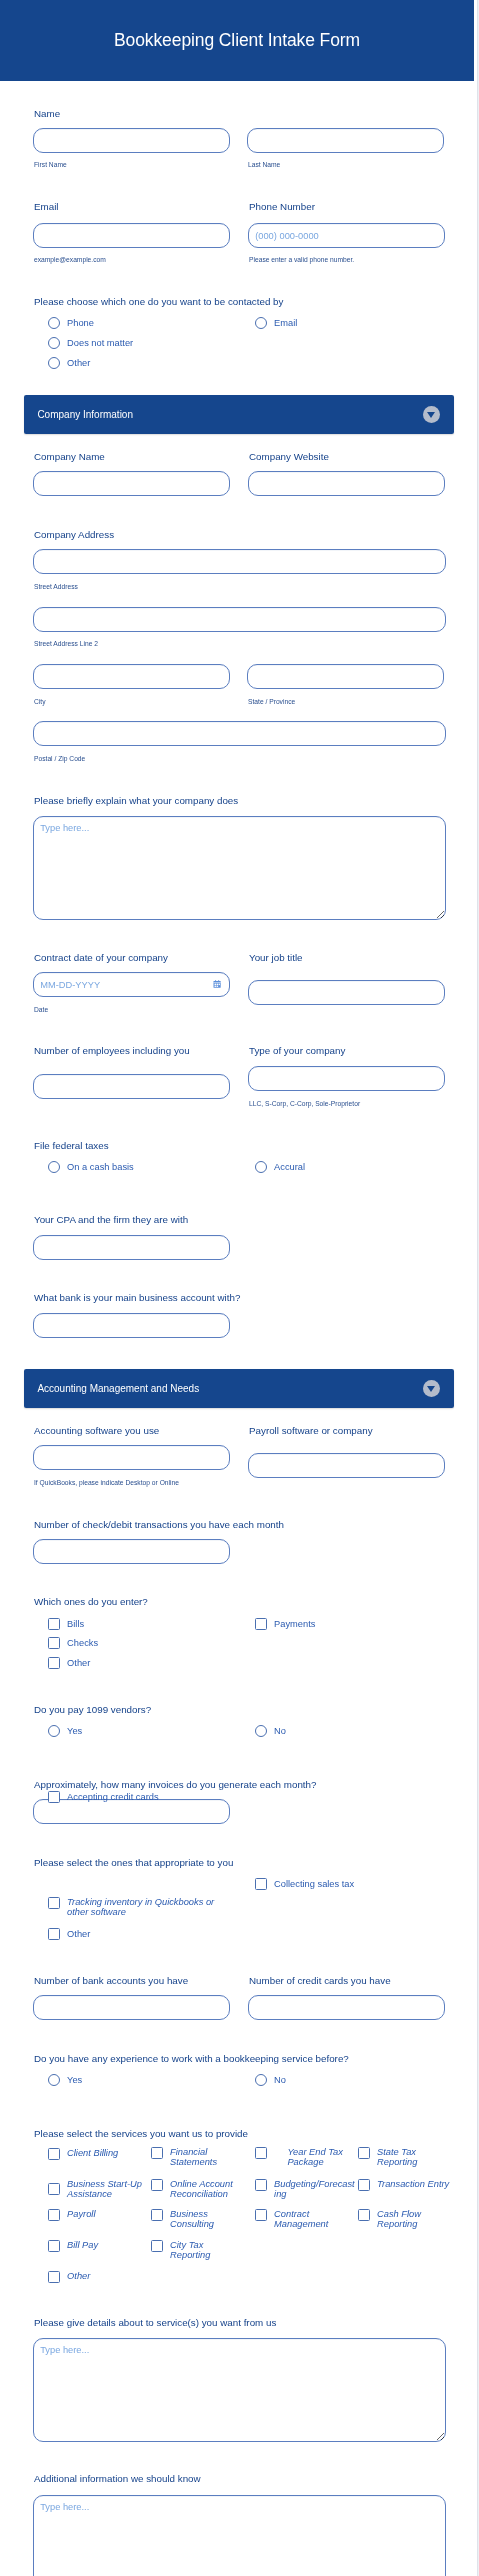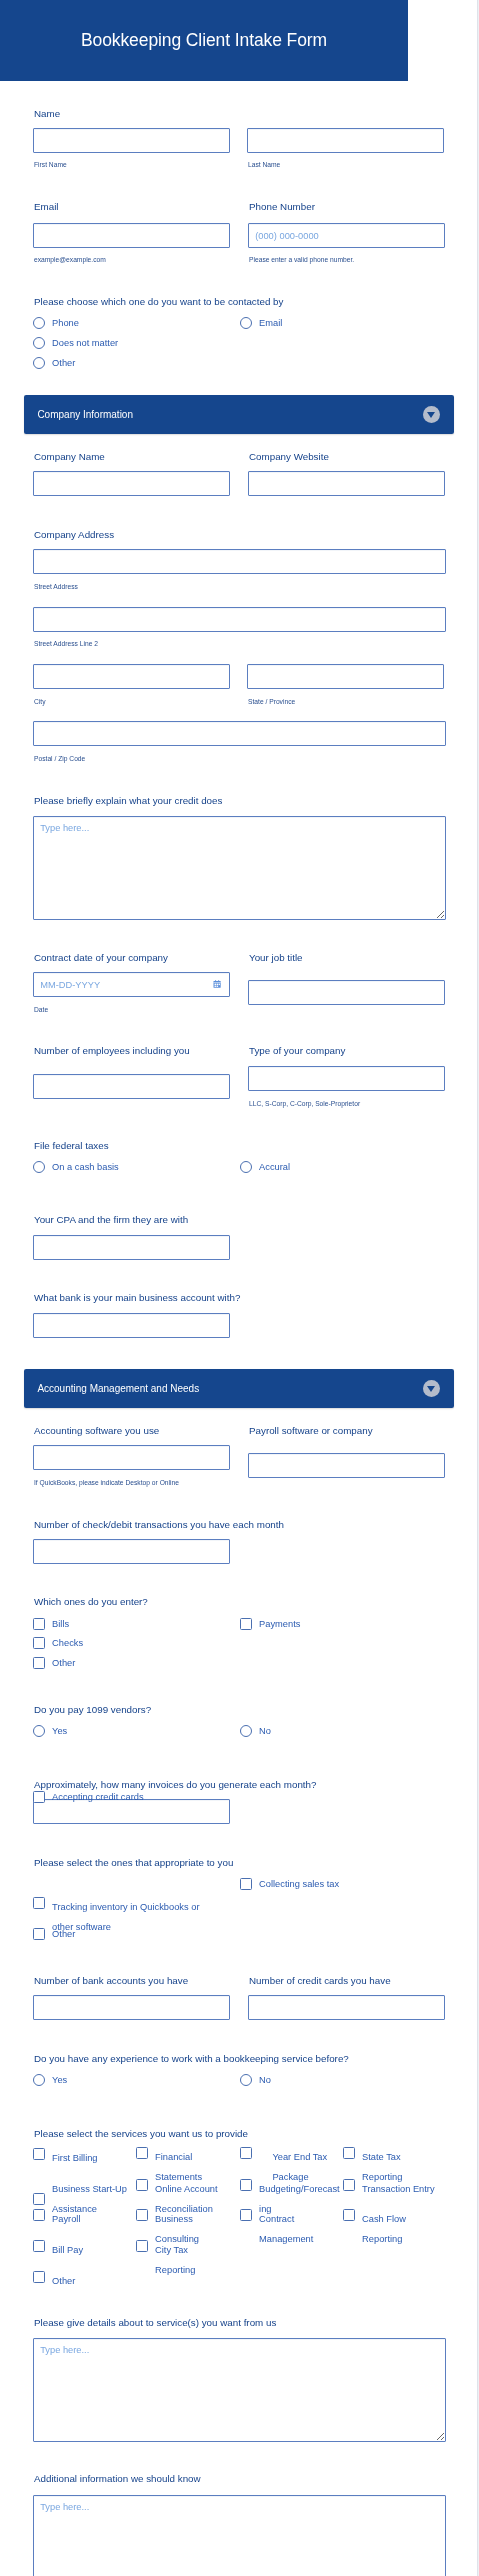"Bookkeeping Client Intake Form" .header { width: 408px -> 474px }
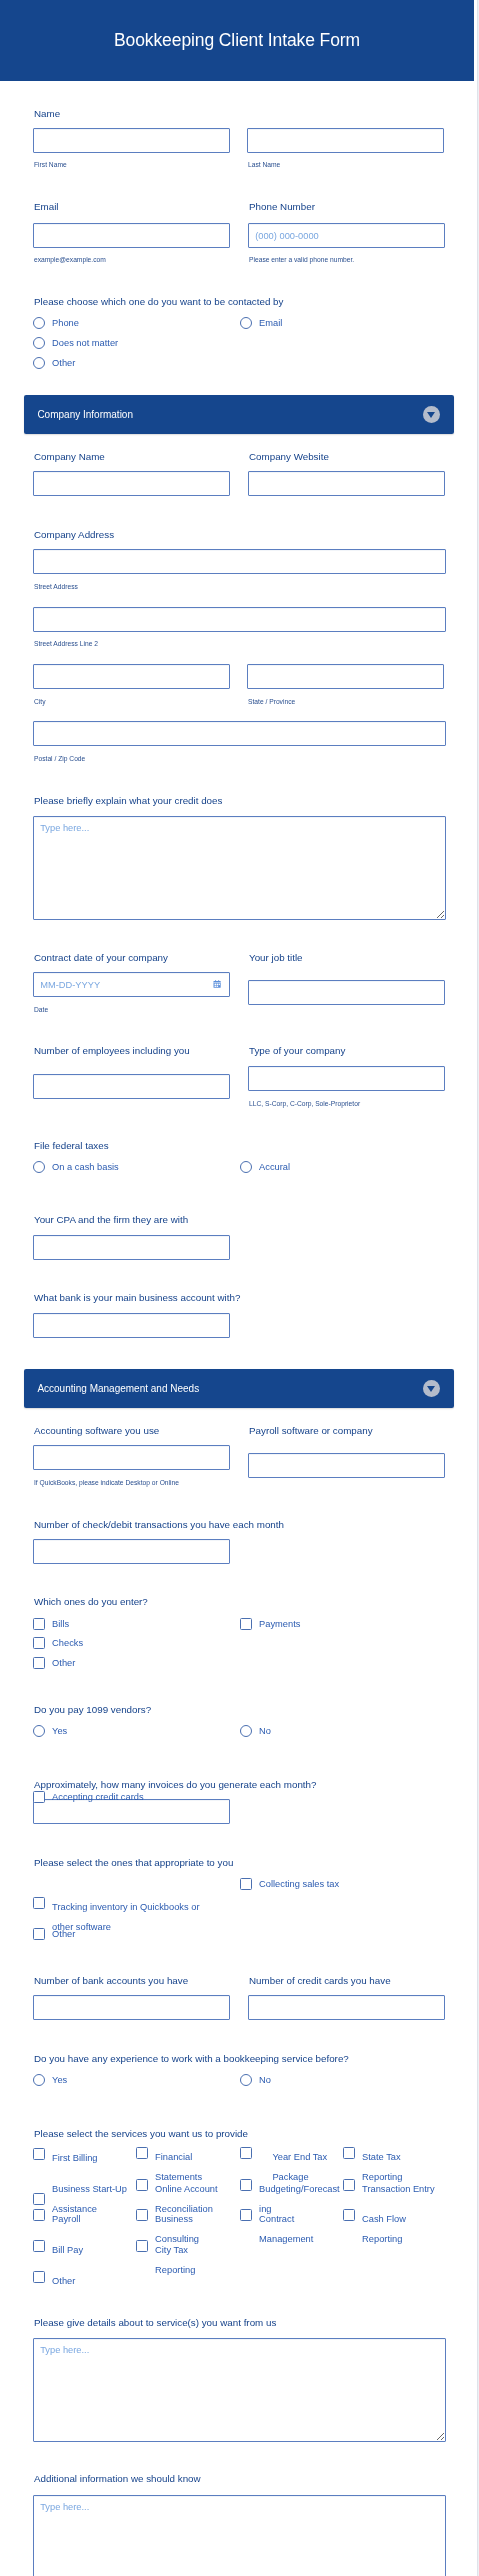"(000) 000-0000" .input { border-radius: 1px -> 10px }
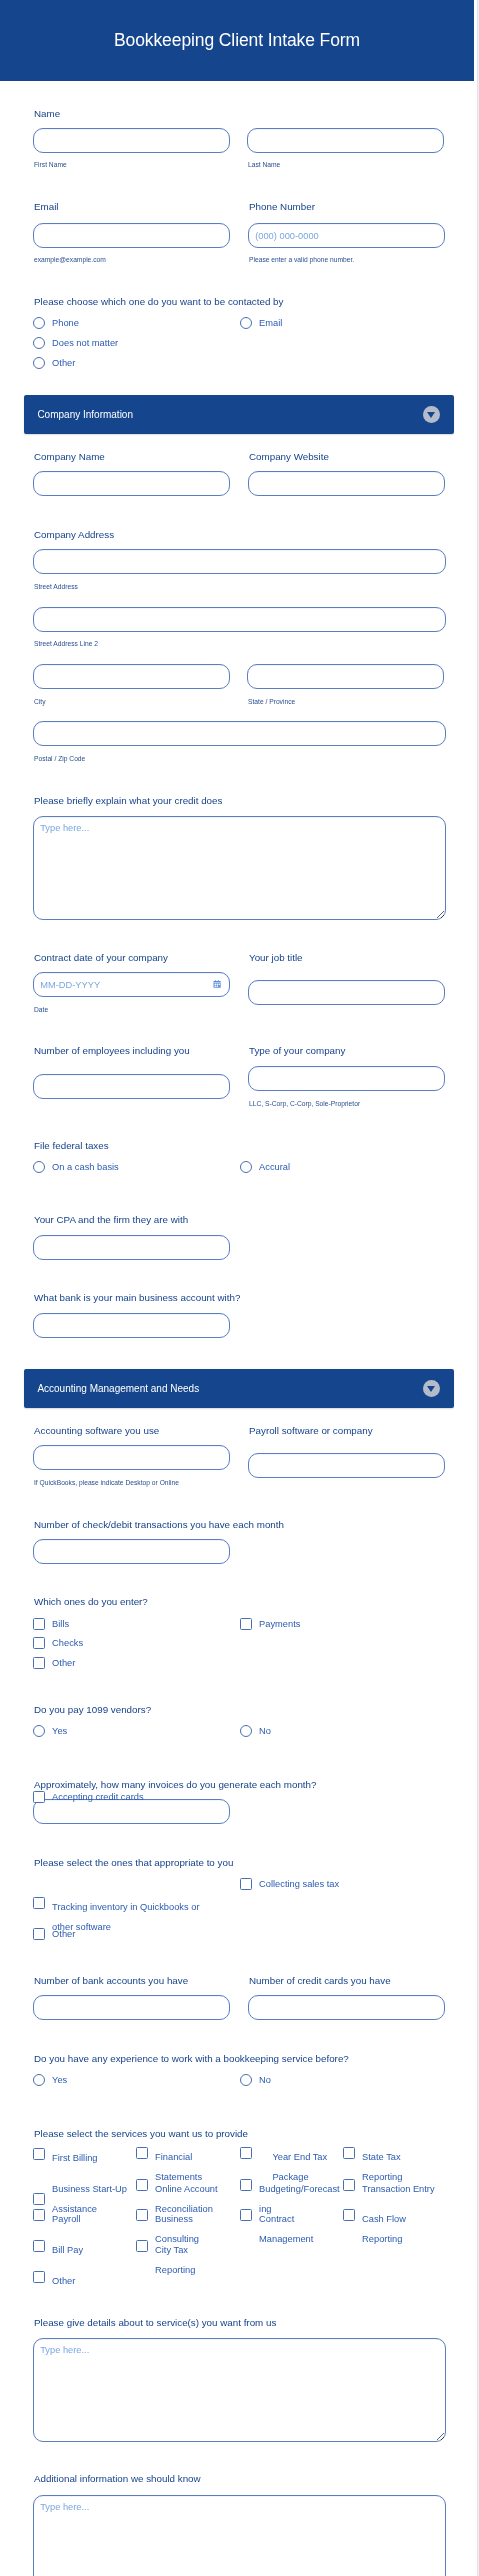"Phone" .opt { margin-left: none -> 15px }
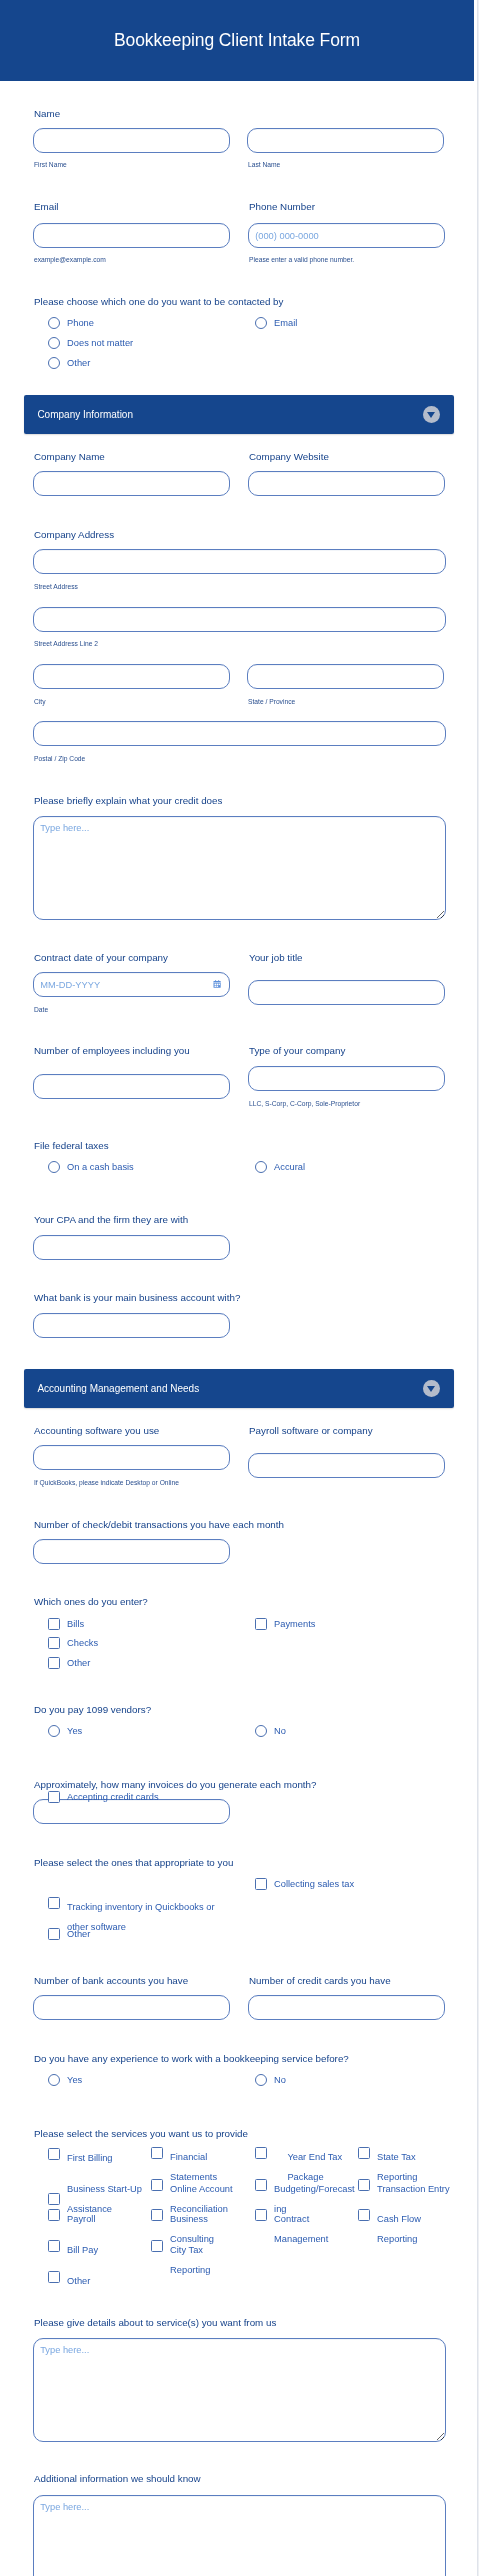"Please briefly explain what your" div.label { text: credit -> company }
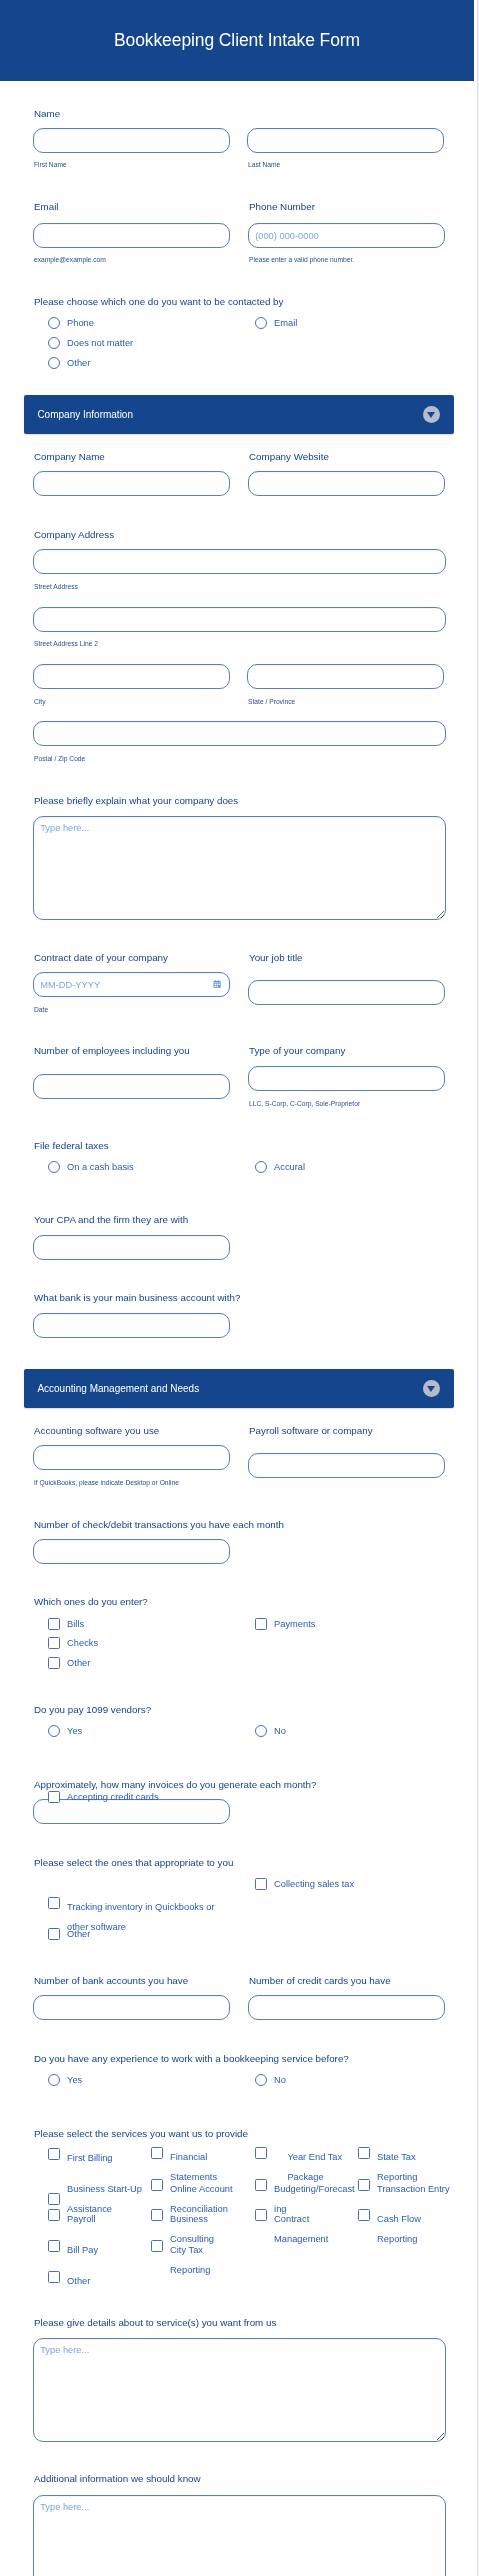"Tracking inventory in Quickbooks or" .opt.wrap .txt { font-style: none -> italic; line-height: 20px -> 10px }
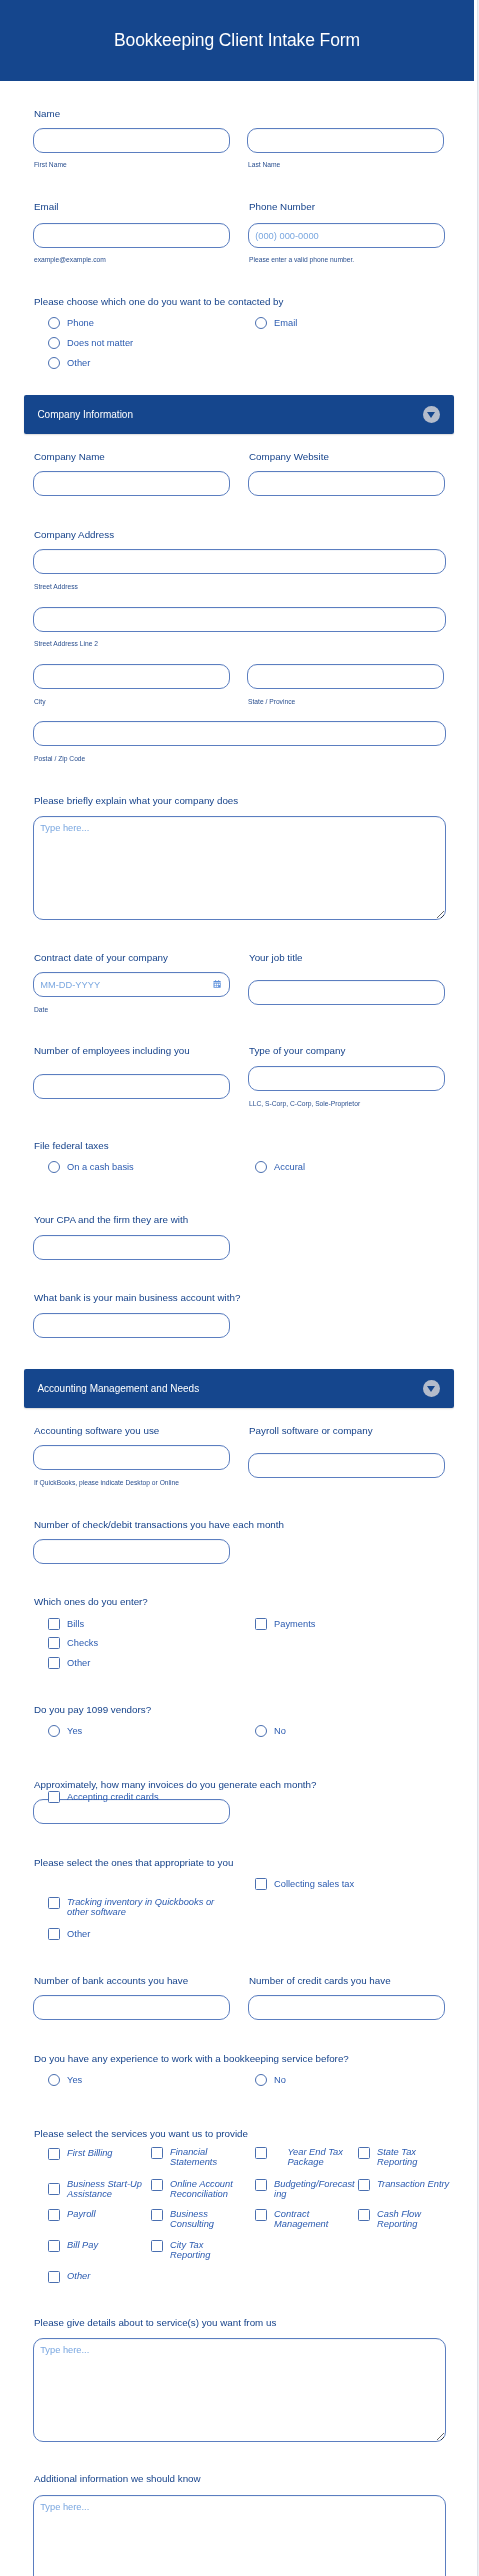"First Billing" span.txt { text: First -> Client }
